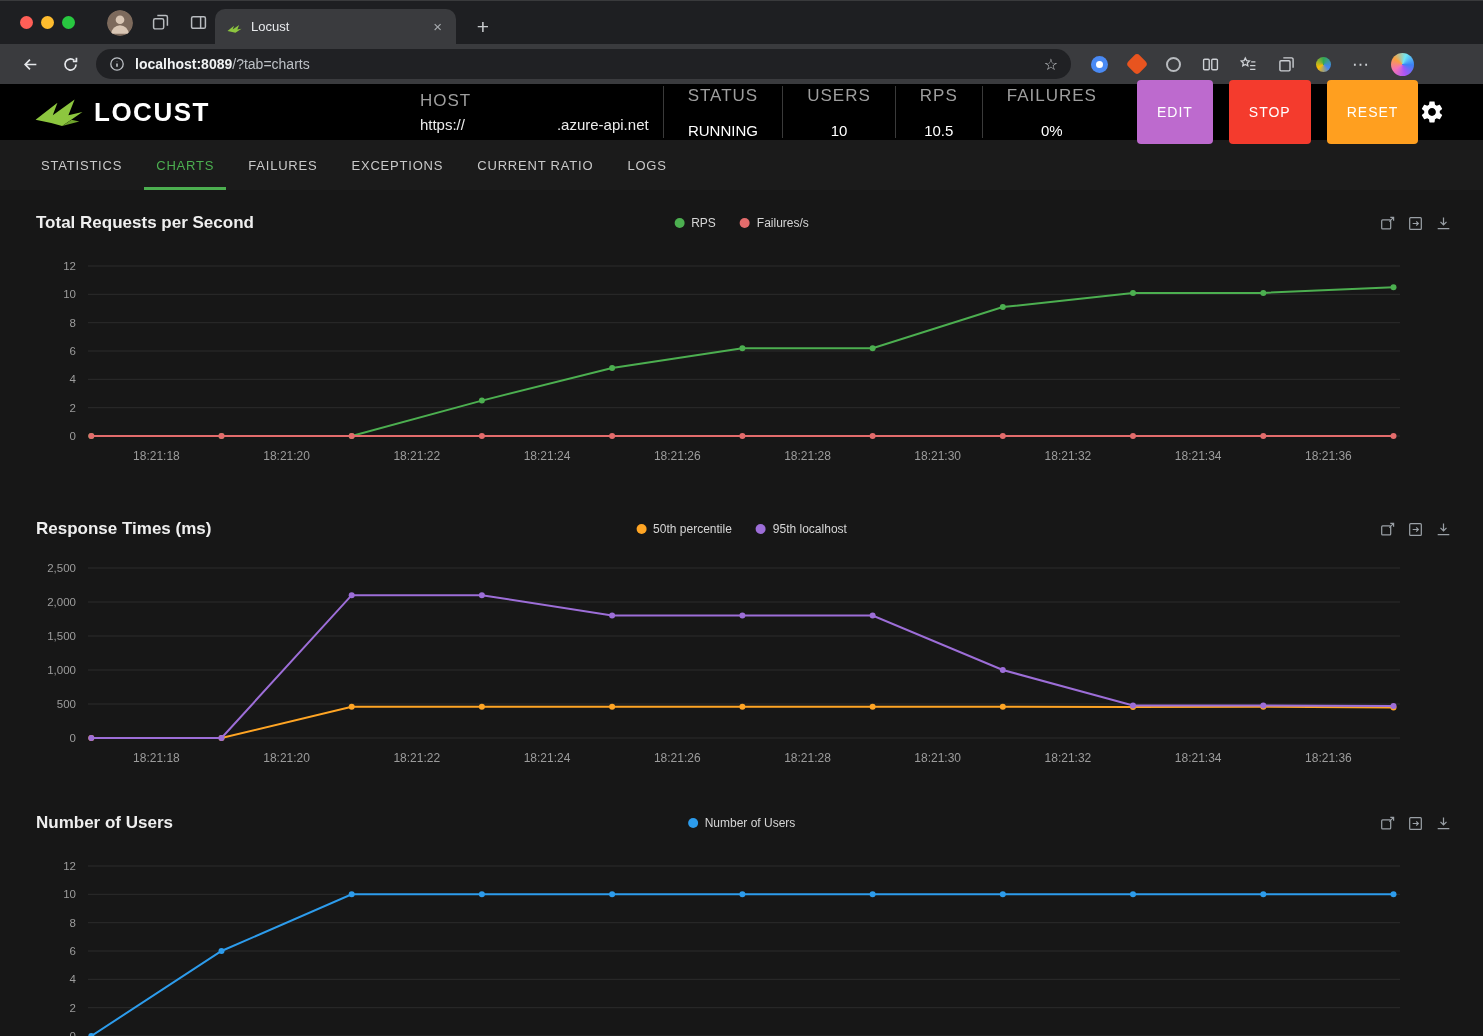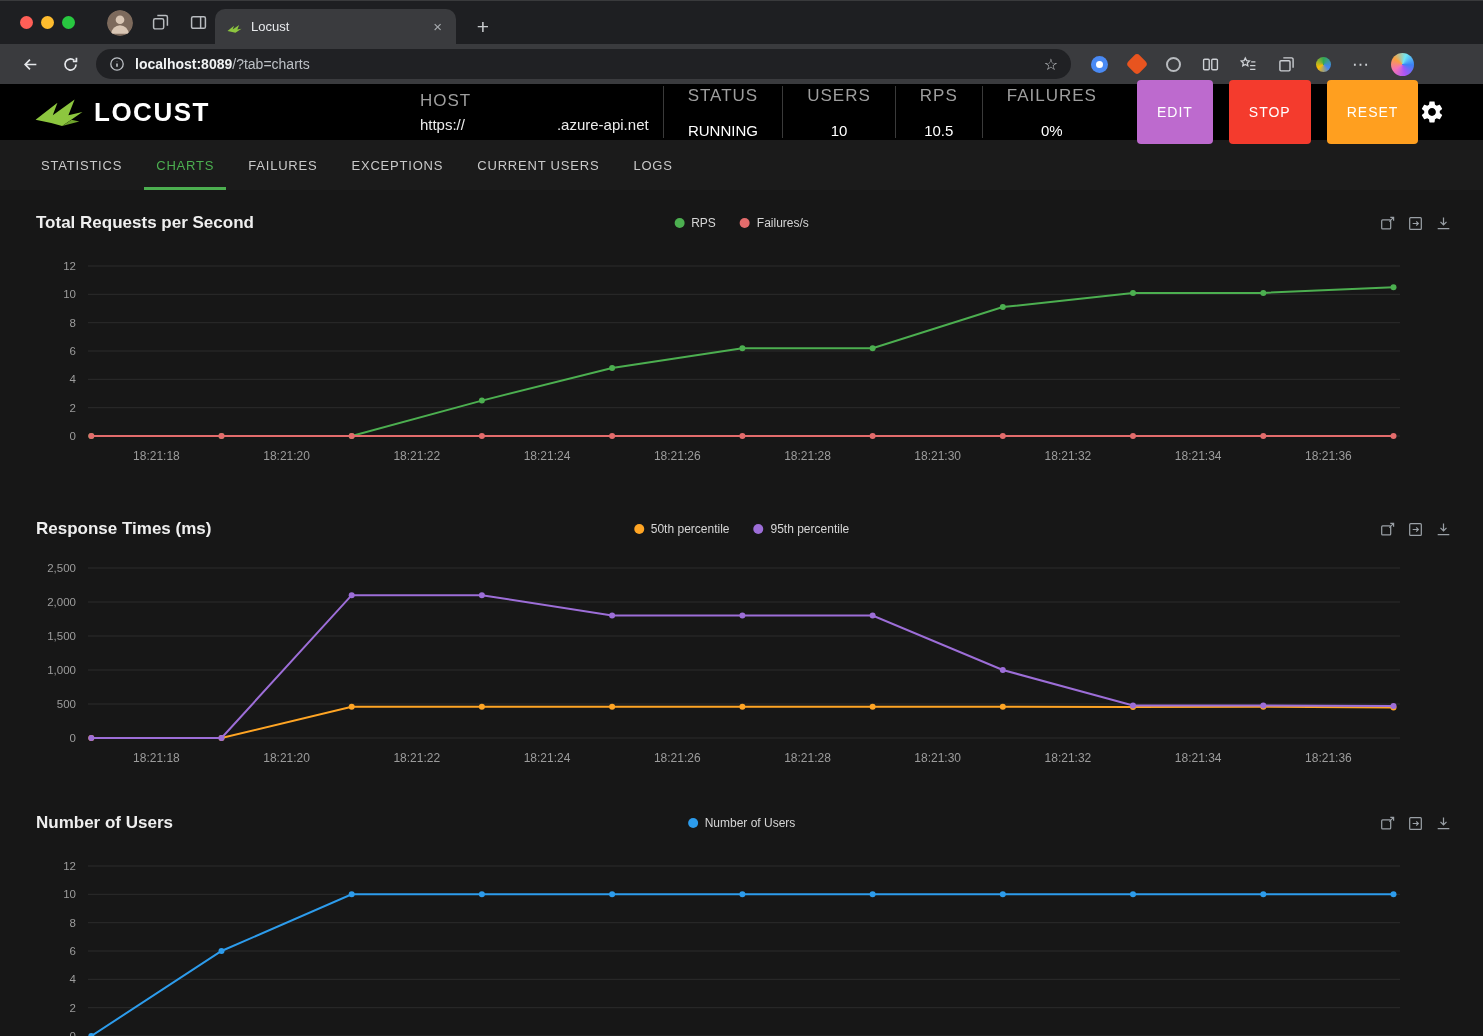"CURRENT USERS" span.app-tab { text: USERS -> RATIO }
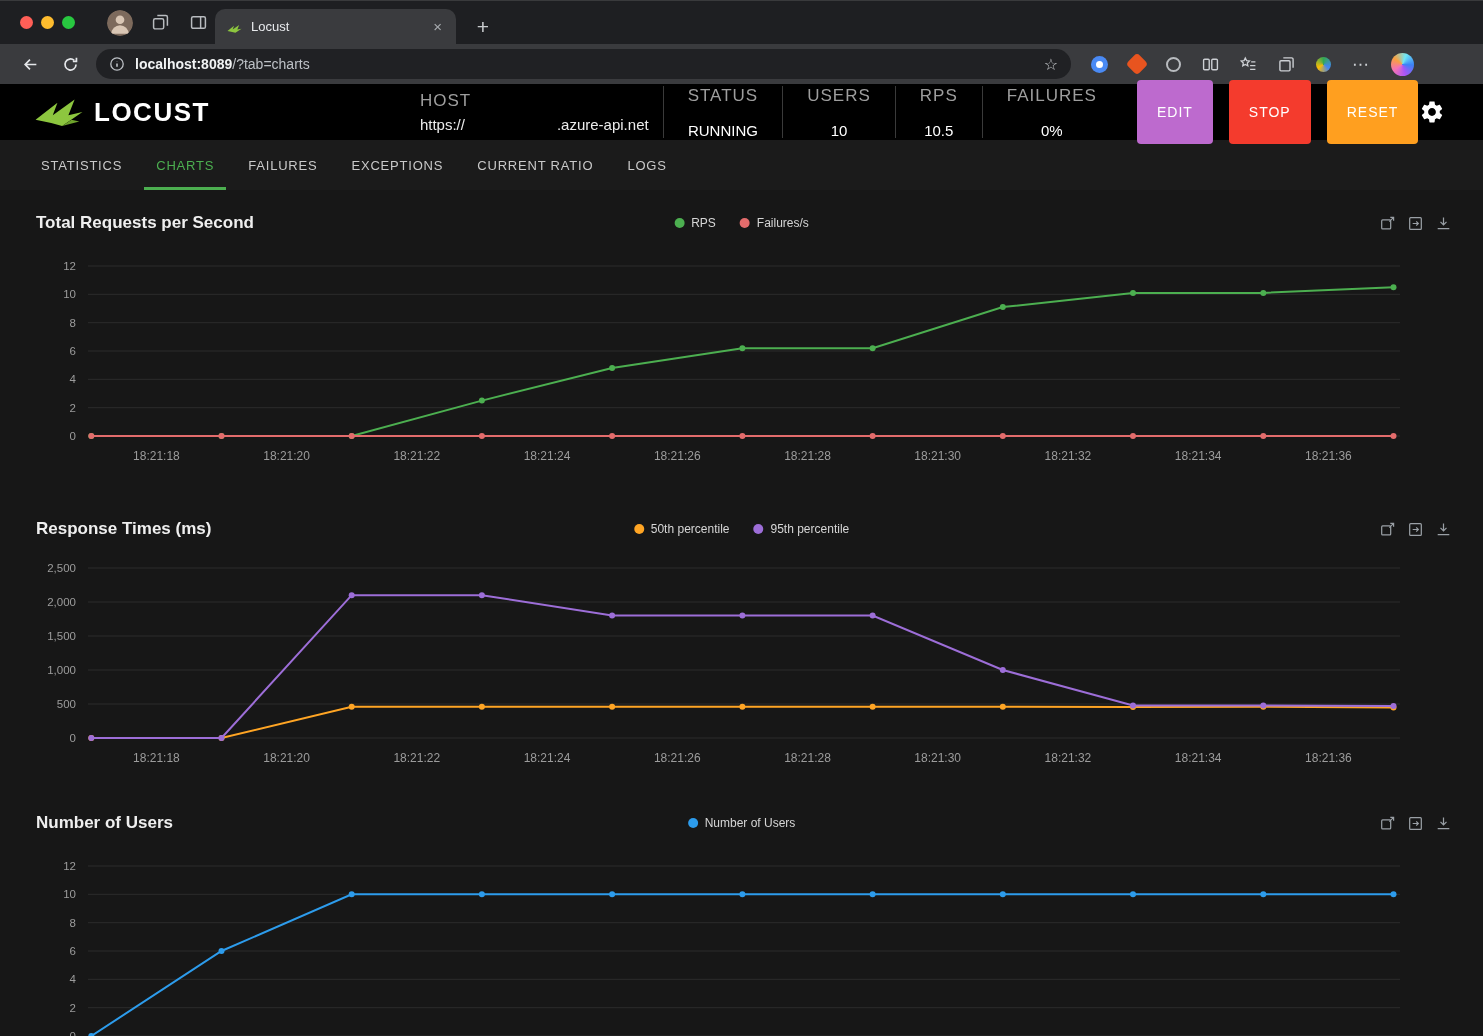"95th percentile" span { text: percentile -> localhost }
